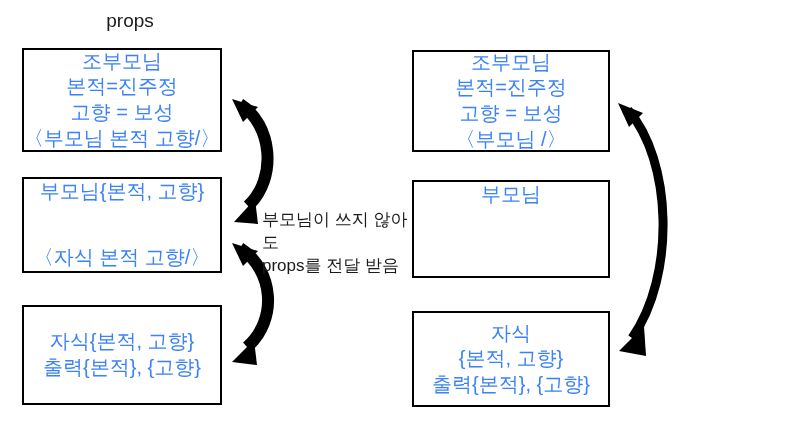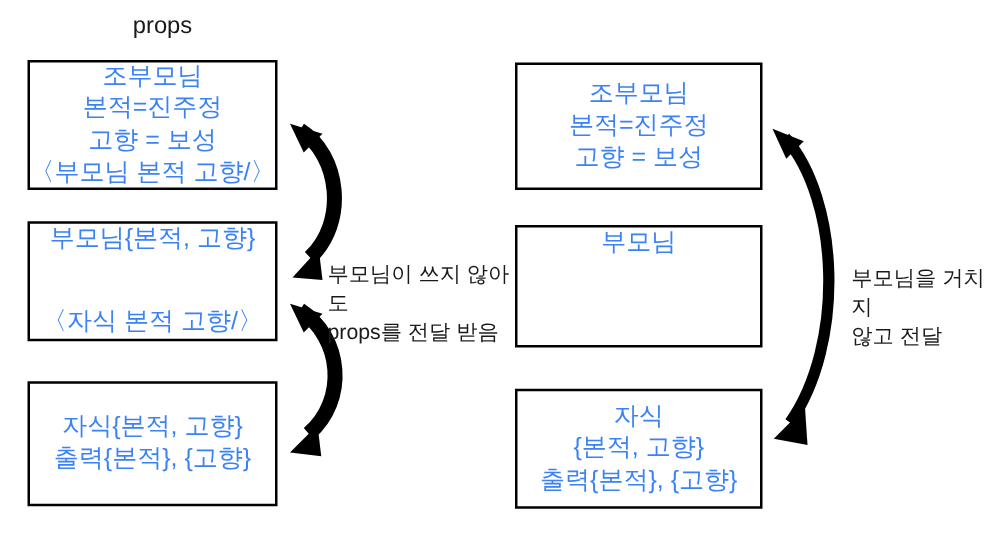"〈부모님 /〉" div.node-line { html: none -> <div>〈부모님 /〉</div> }
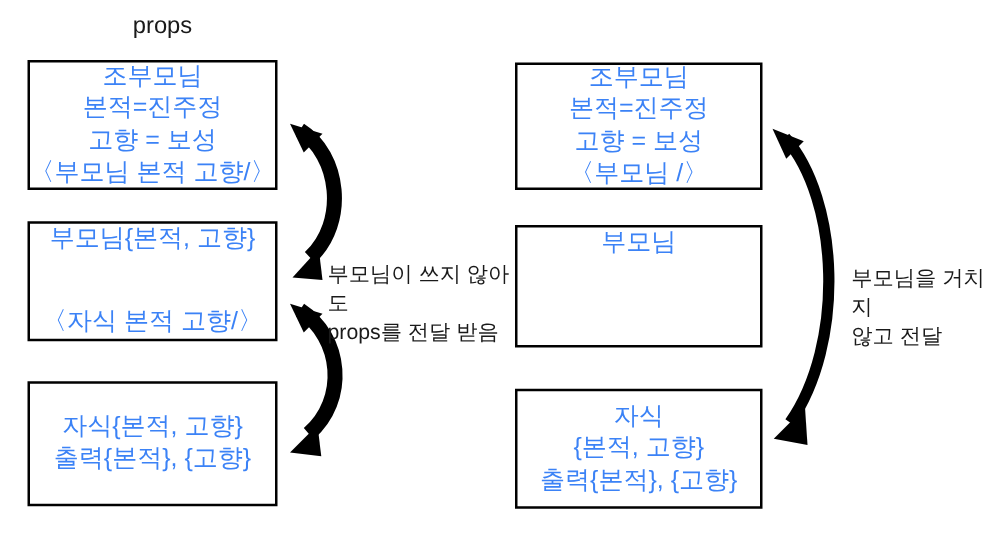"부모님을 거치지" div.edge-label { html: <div>부모님을 거치지 않고 전달</div> -> none }
